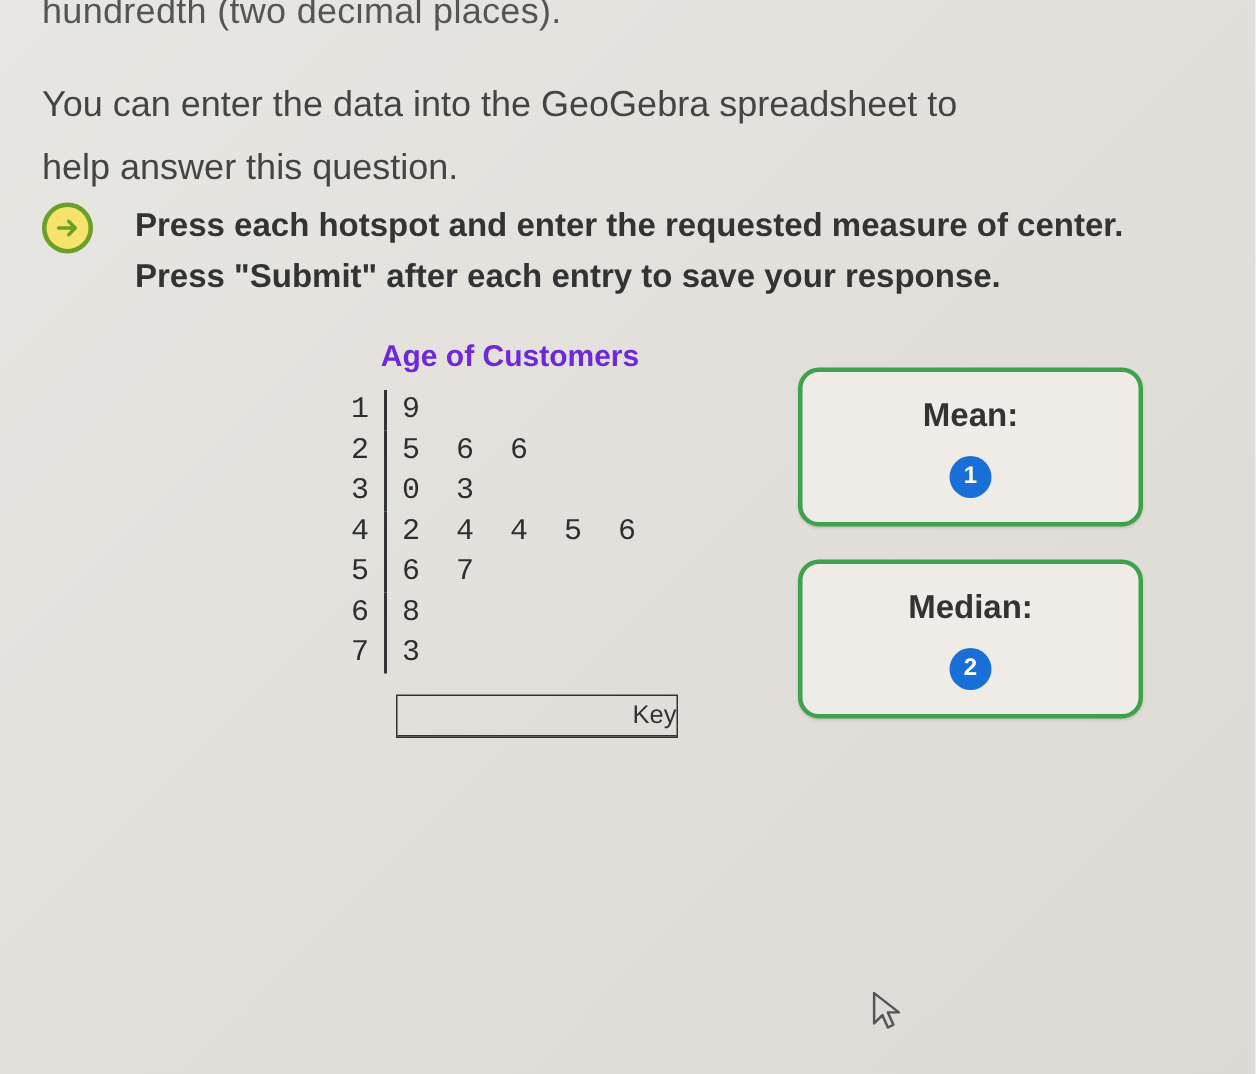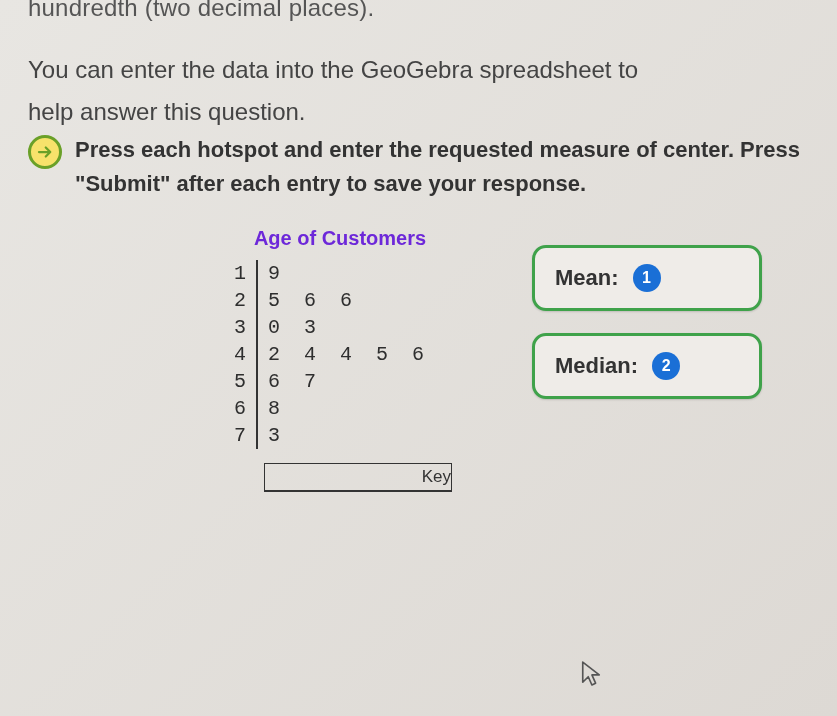"Press each hotspot and enter" .instr-row { gap: 13px -> 28px }
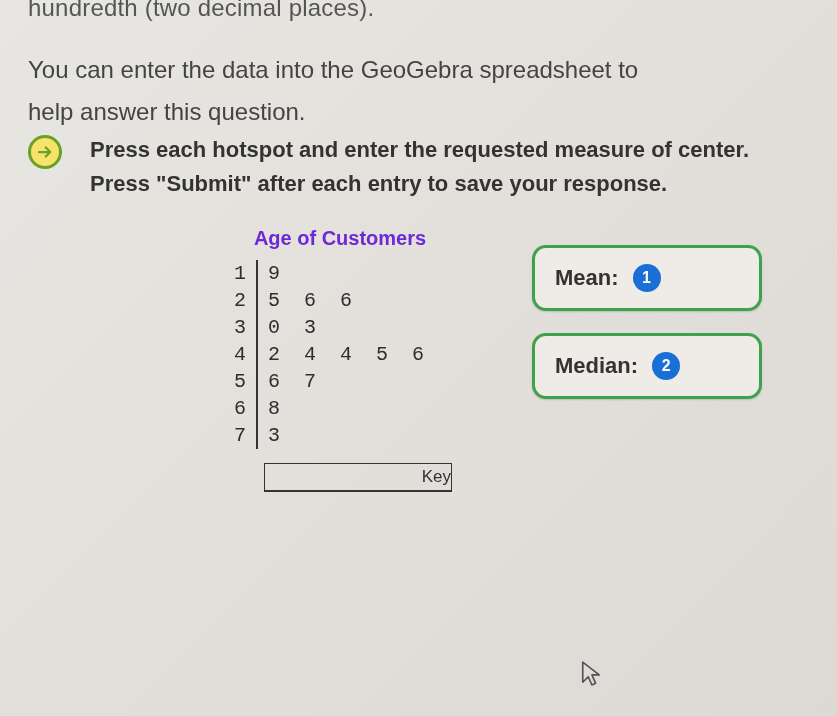"Mean:" .ans-box { flex-direction: none -> column }
